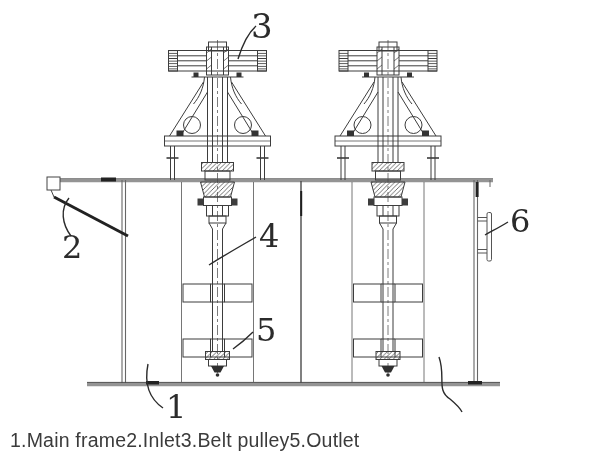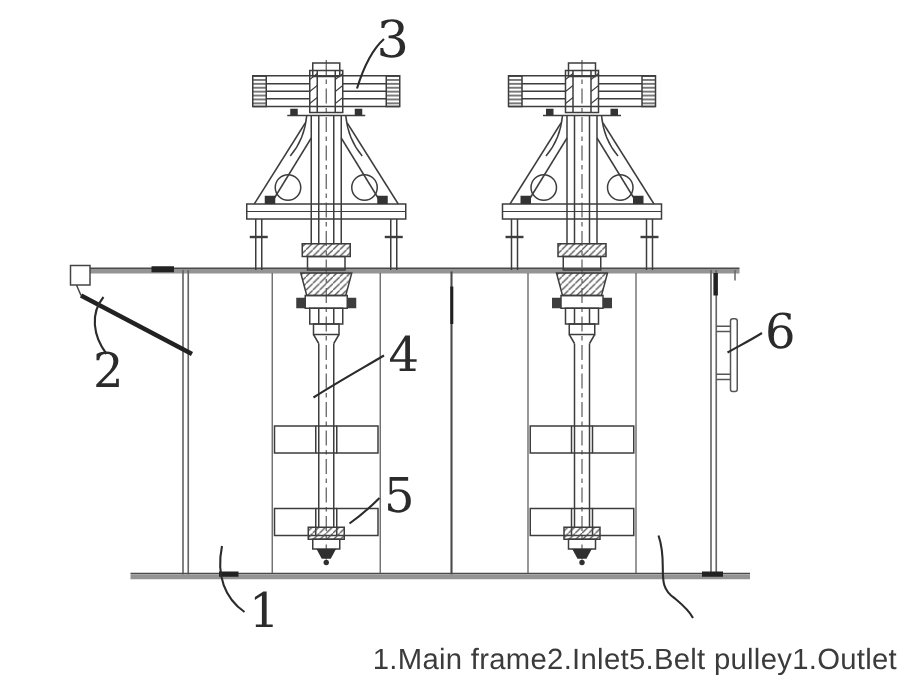"1.Main frame" .caption { justify-content: flex-end -> flex-start }
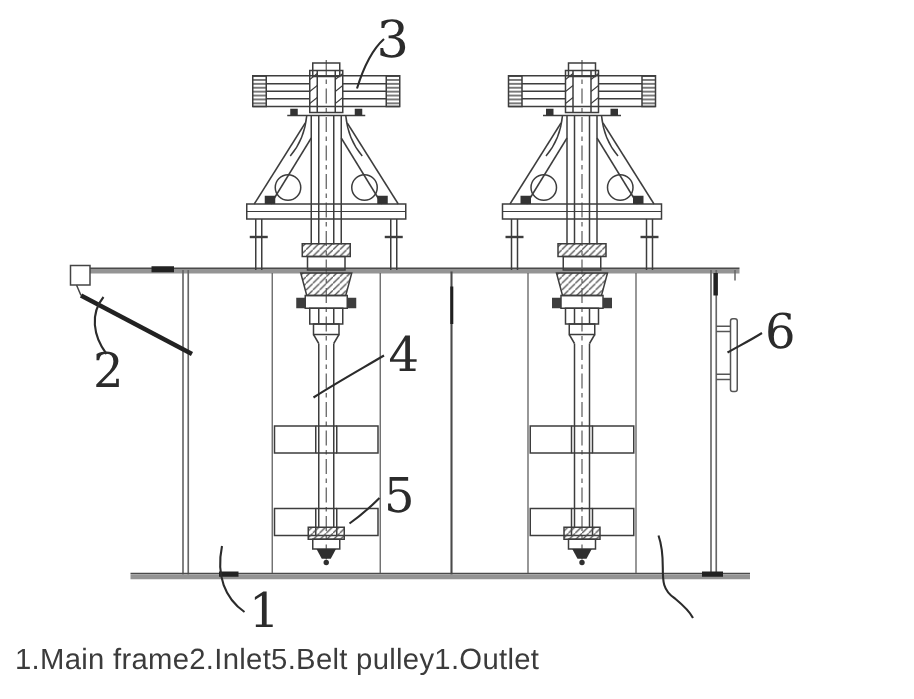"5.Belt pulley" span { text: 5.Belt -> 3.Belt }
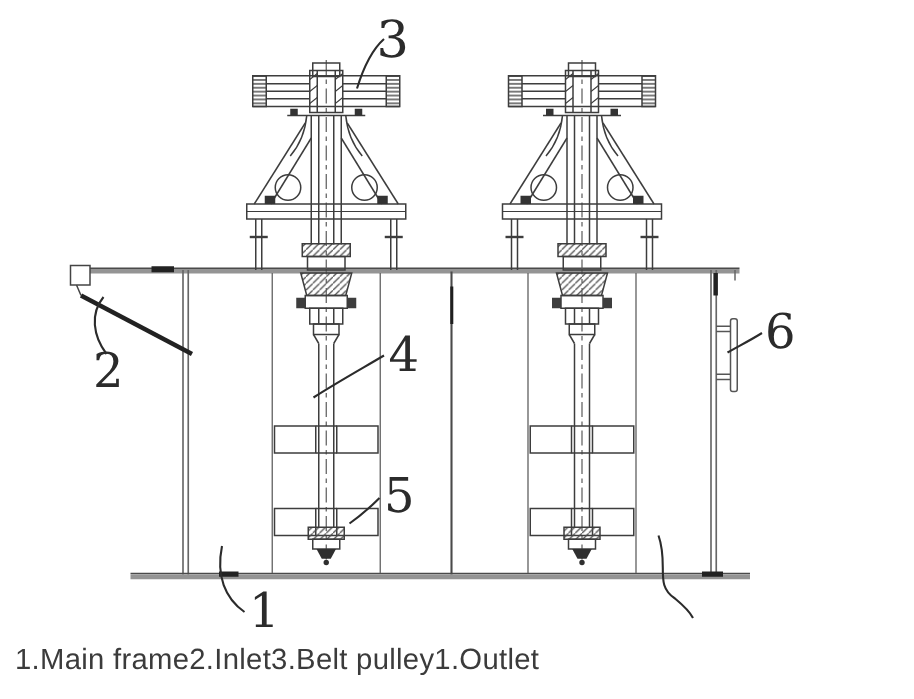"1.Outlet" span { text: 1.Outlet -> 5.Outlet }
